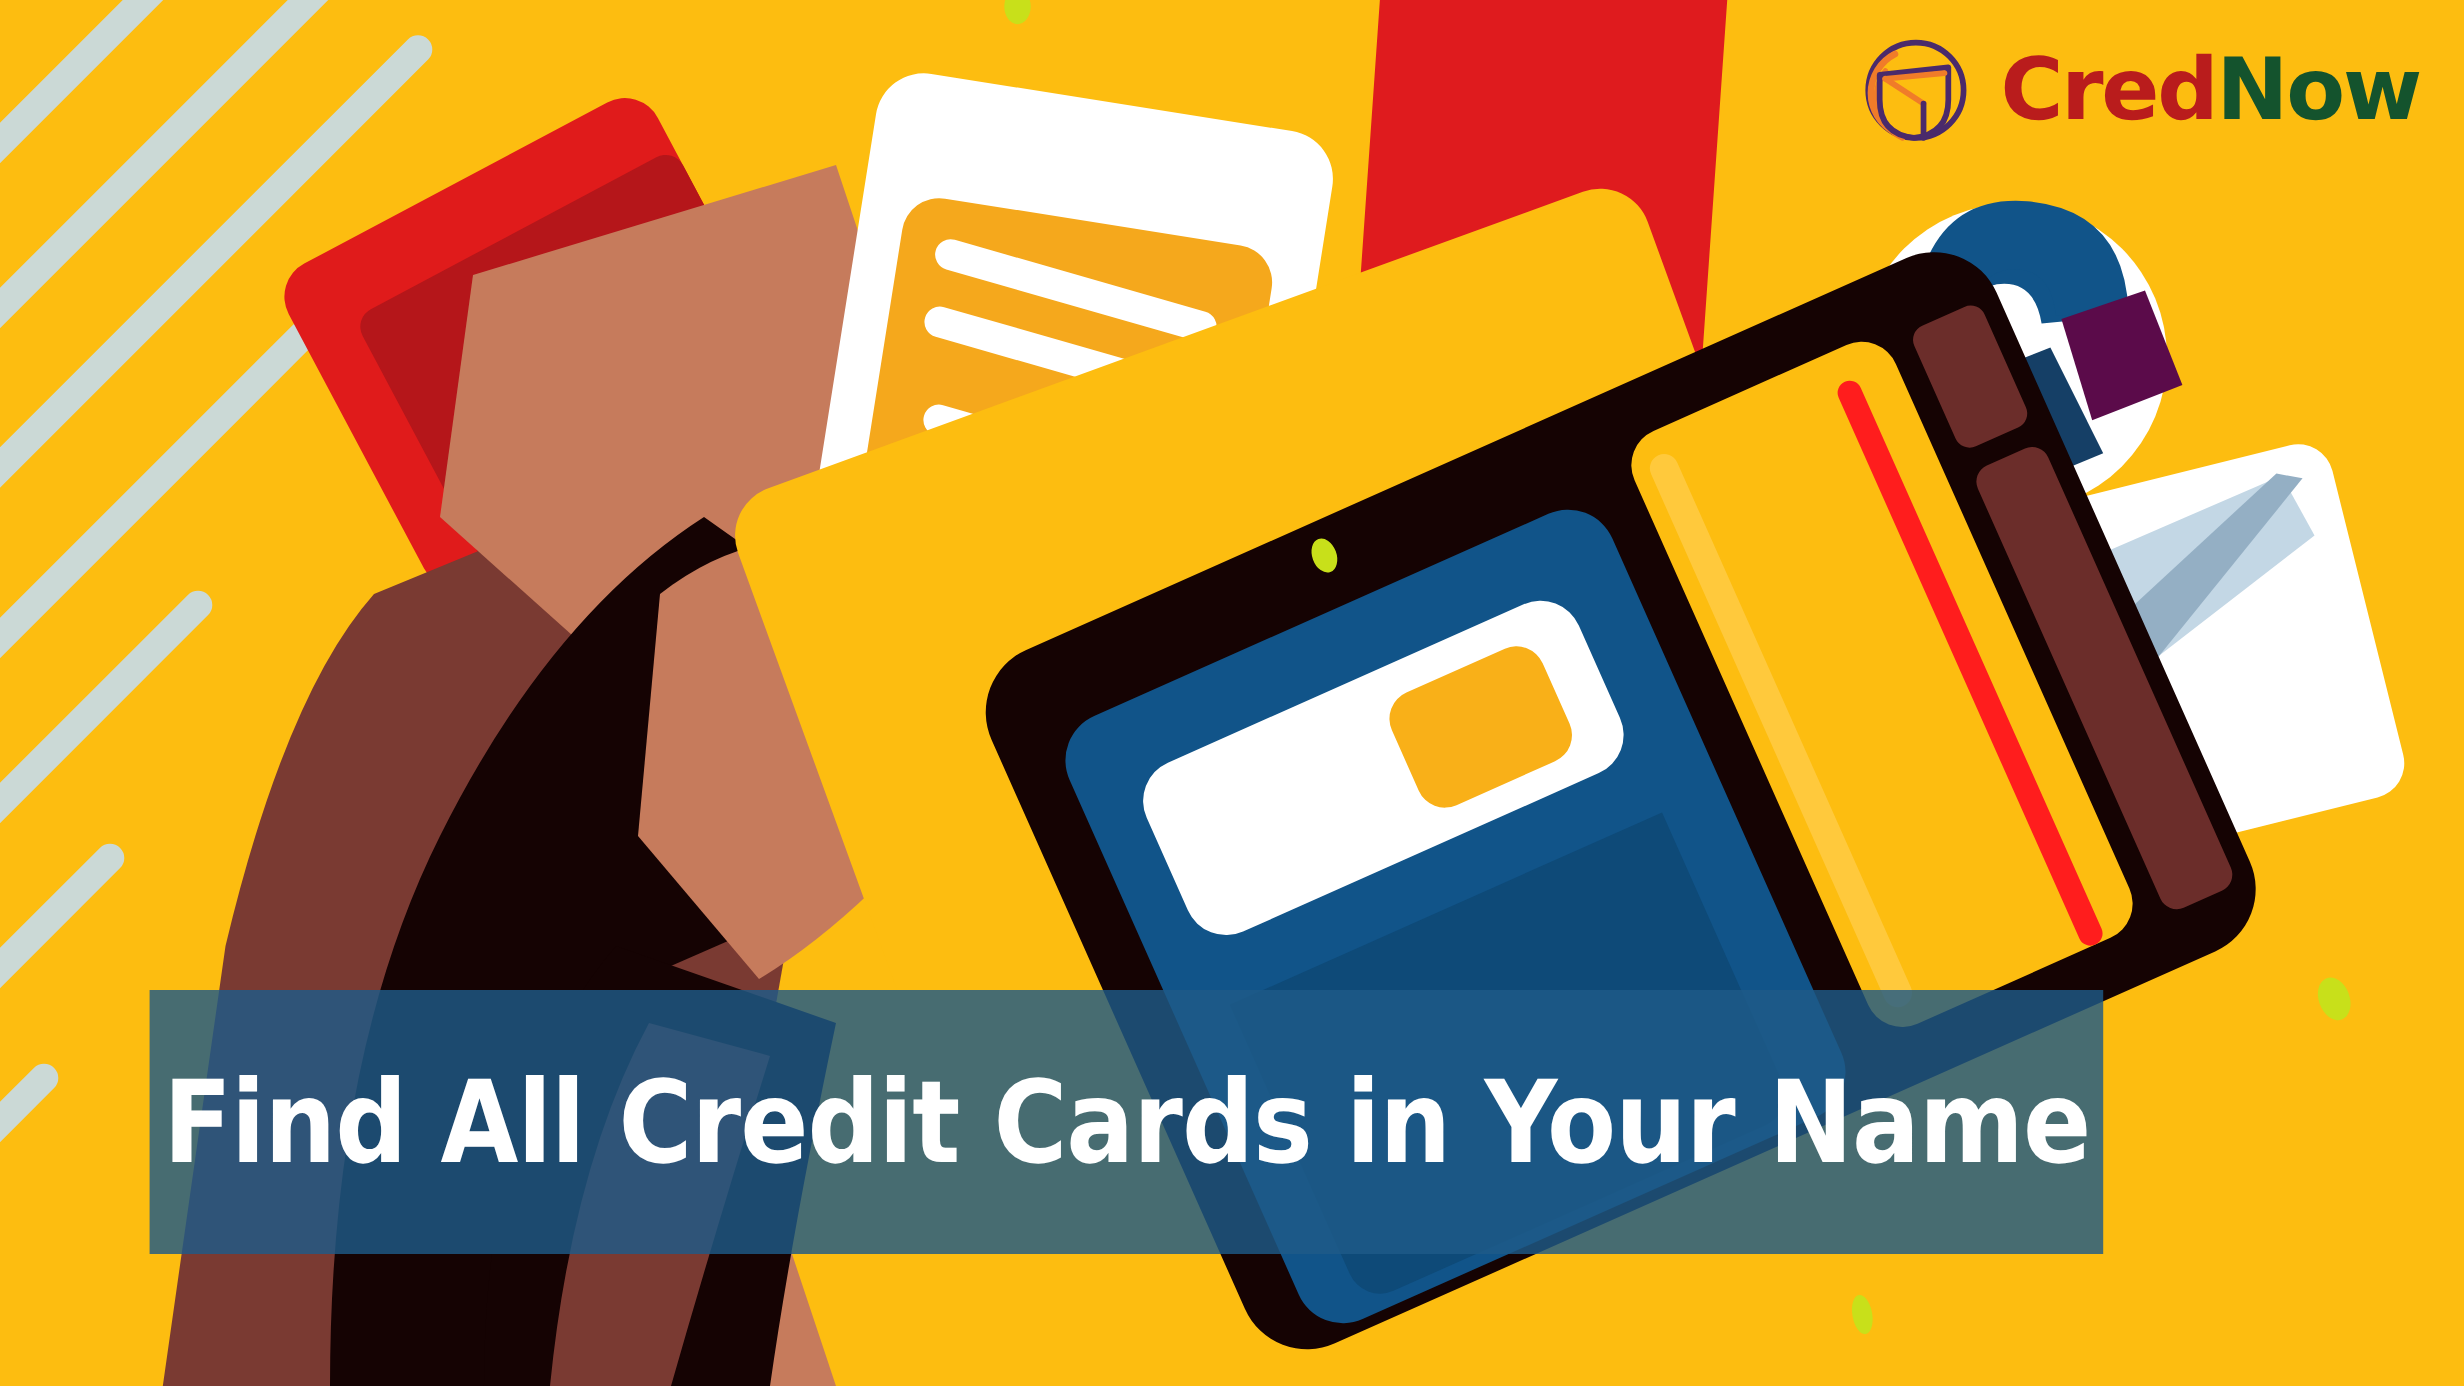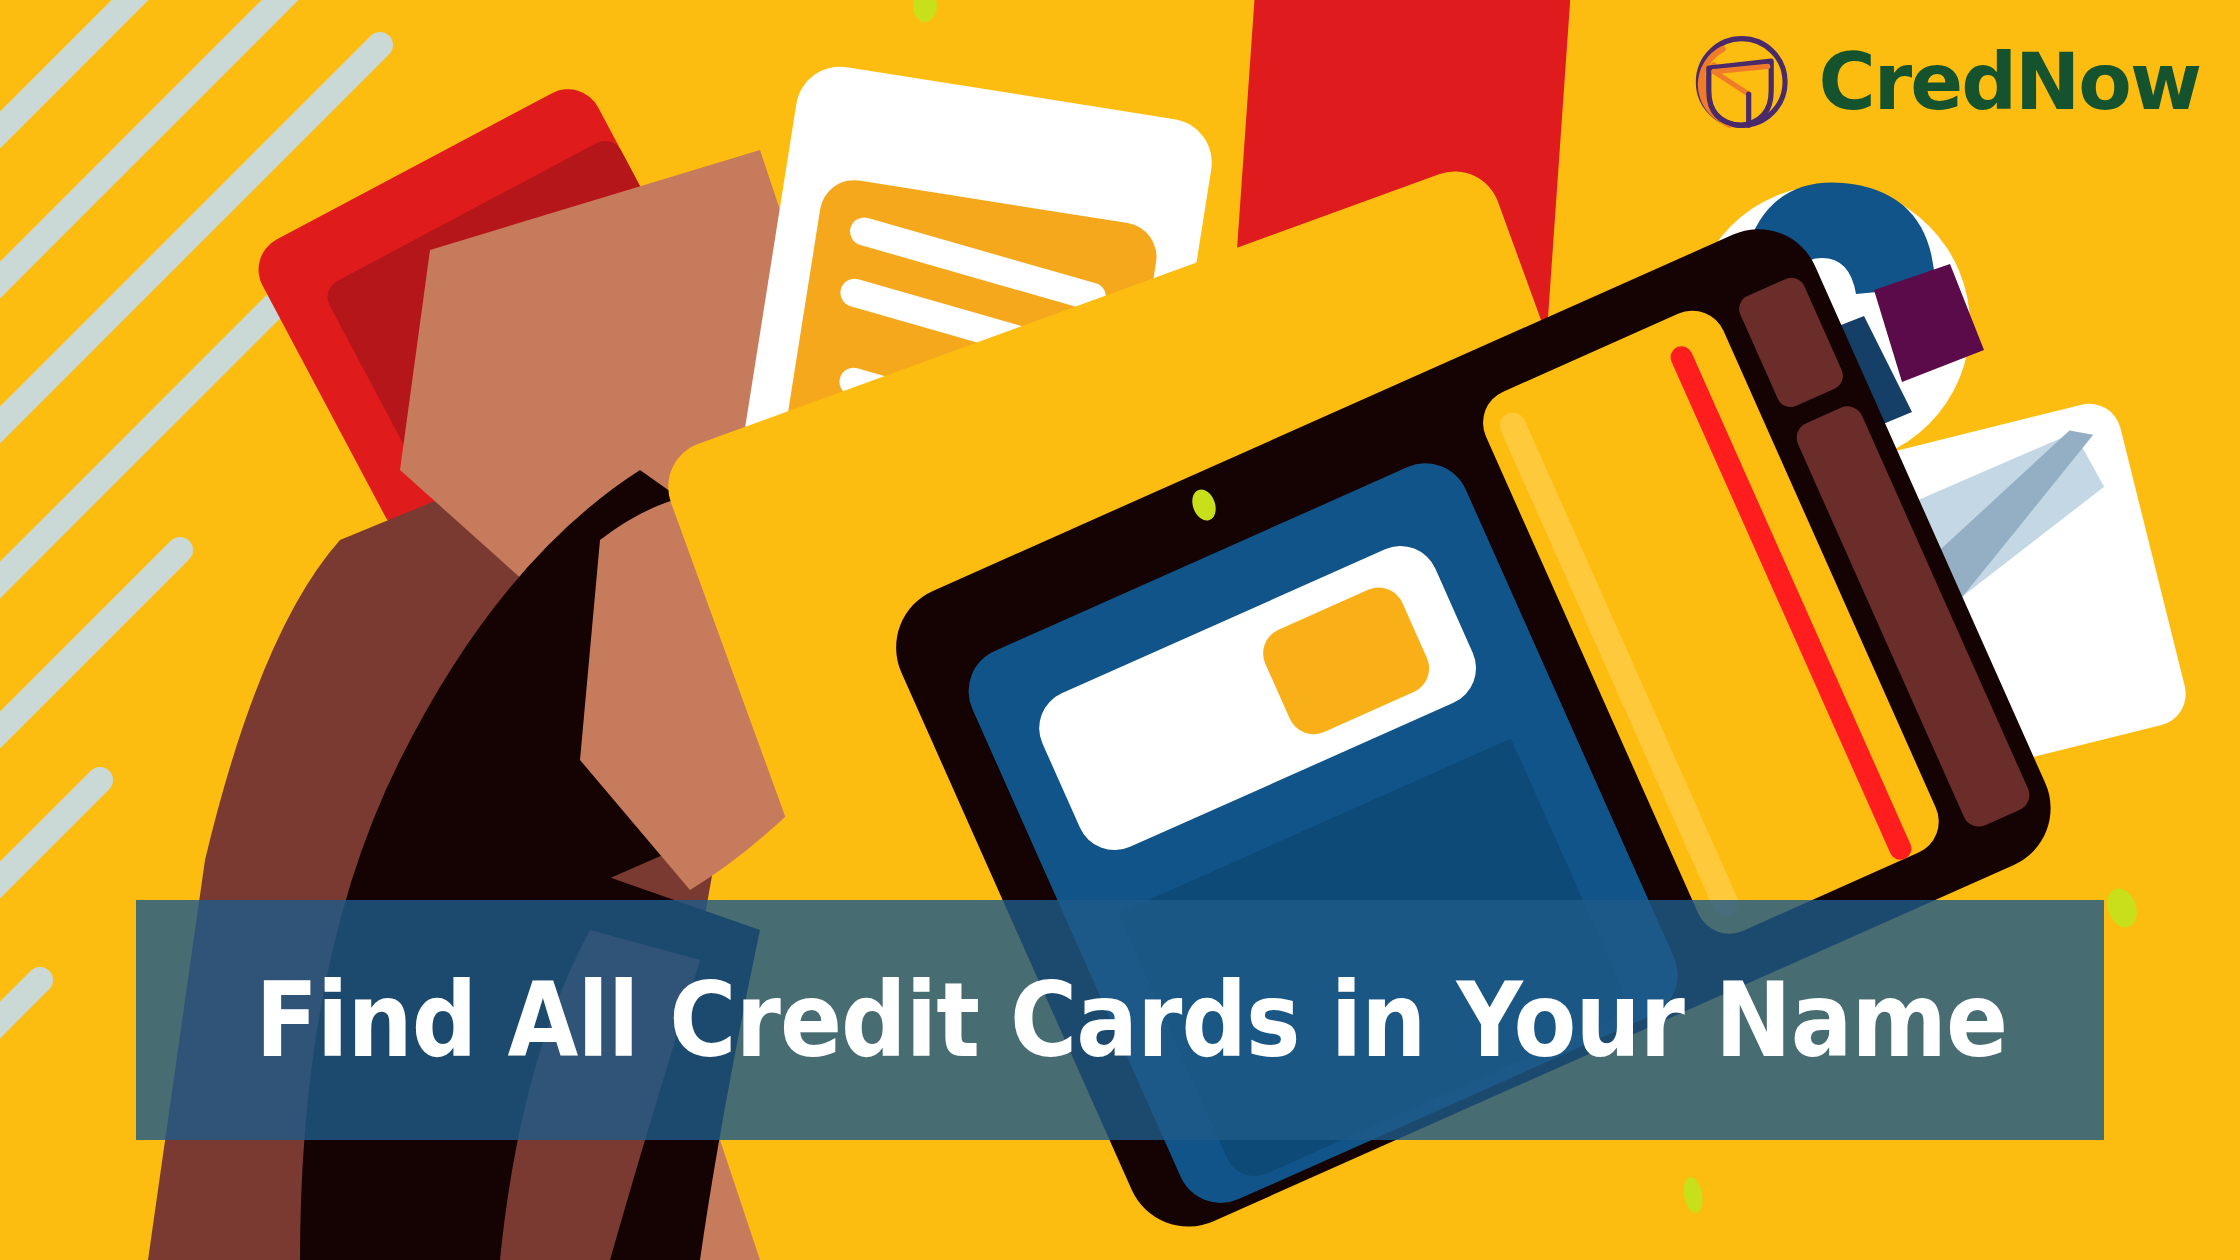"Cred" .logo-cred { color: #14532d -> #b91c1c }
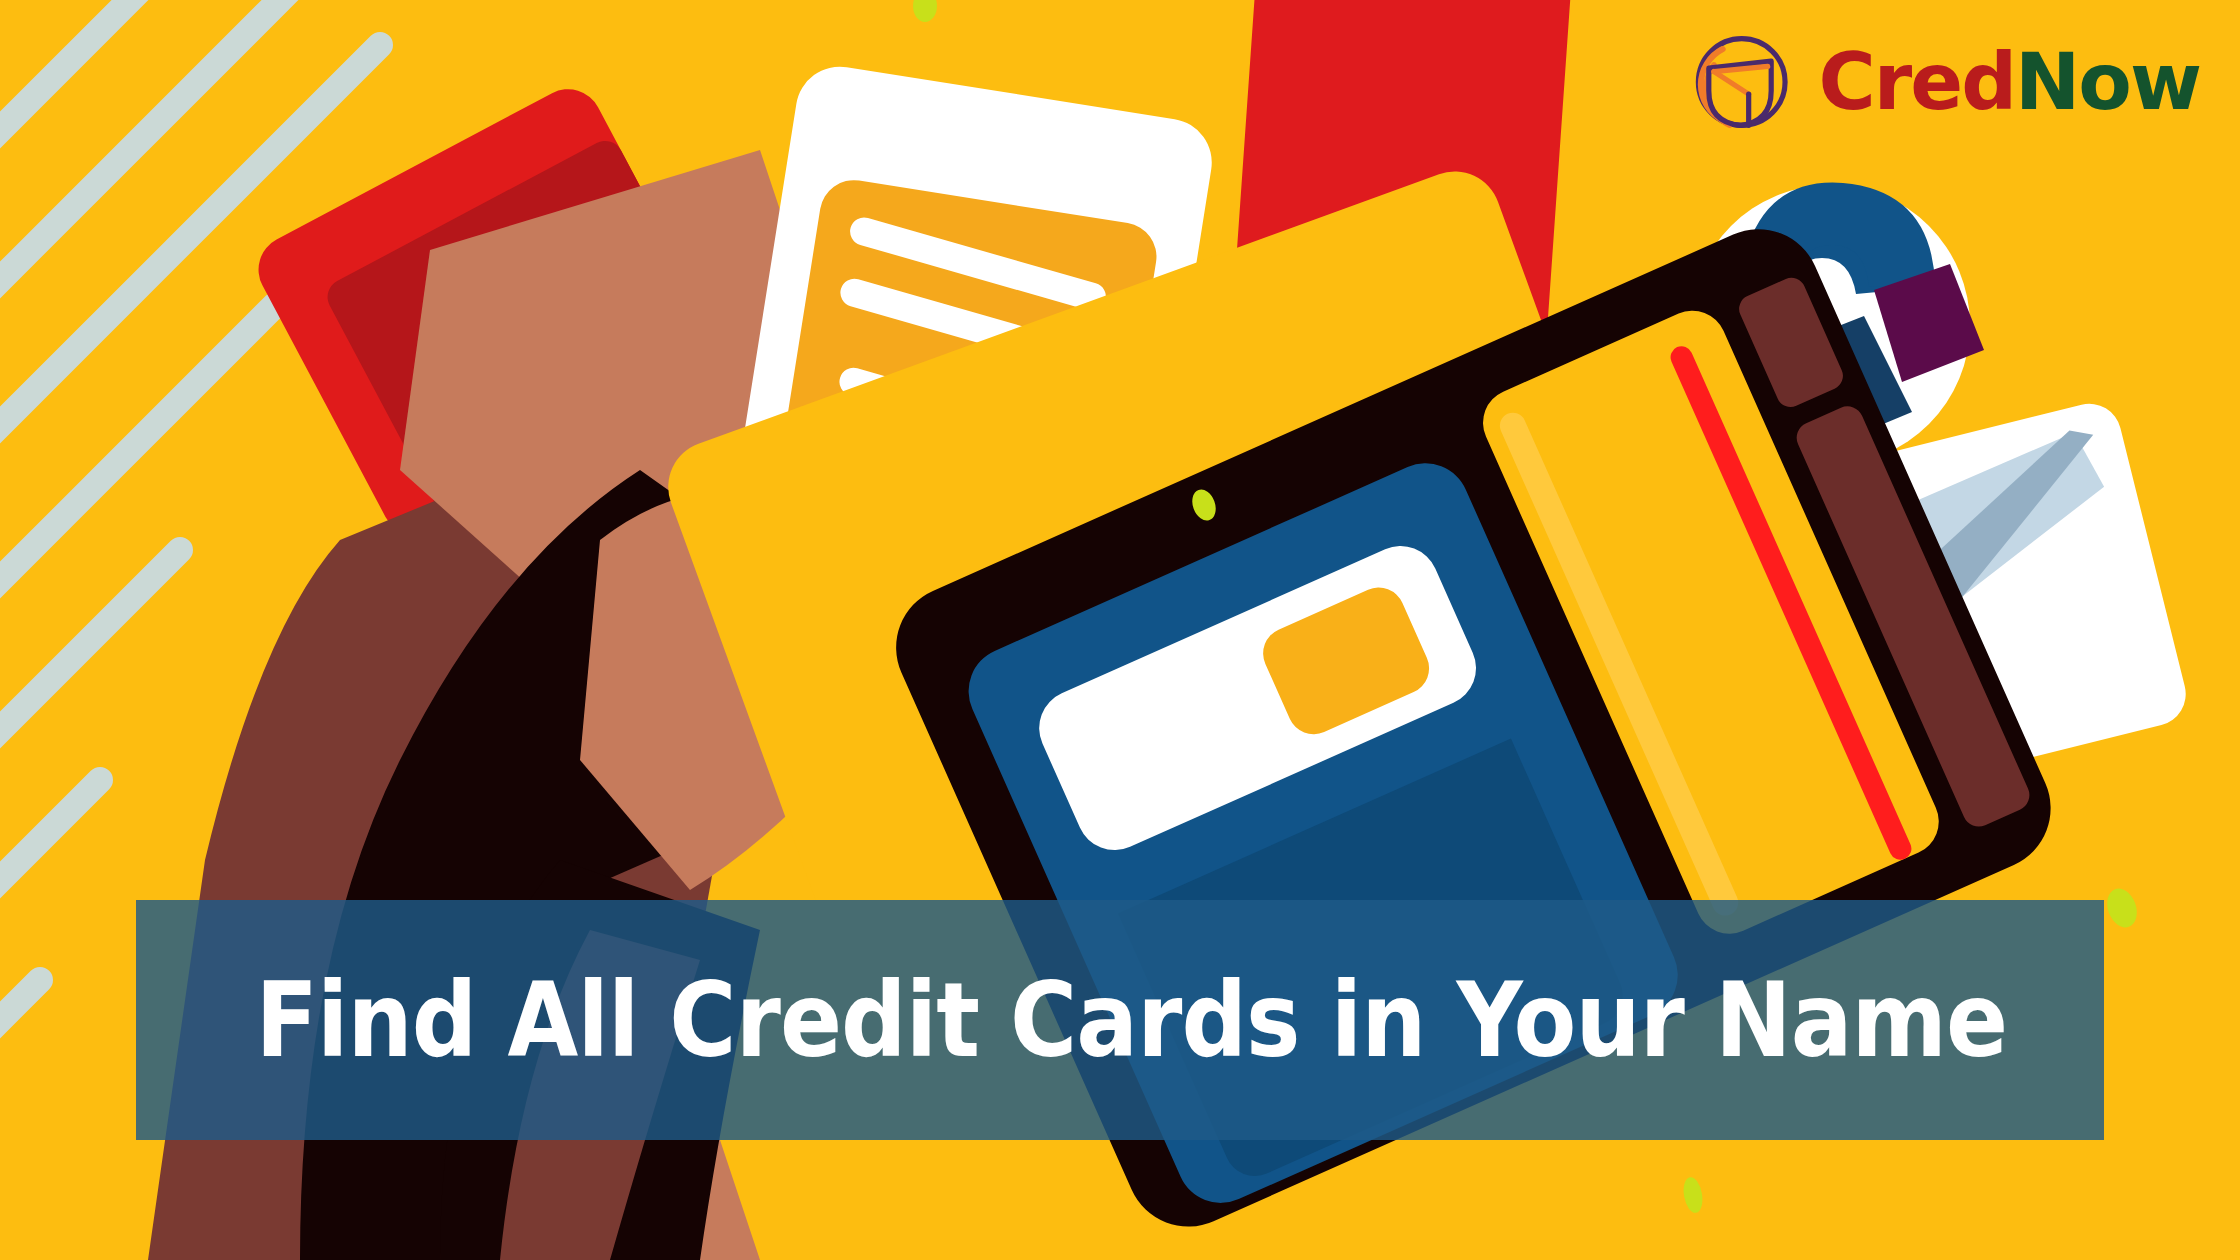"Find All Credit Cards in" .headline-bar { justify-content: flex-start -> center; width: 1968px -> 1776px }
